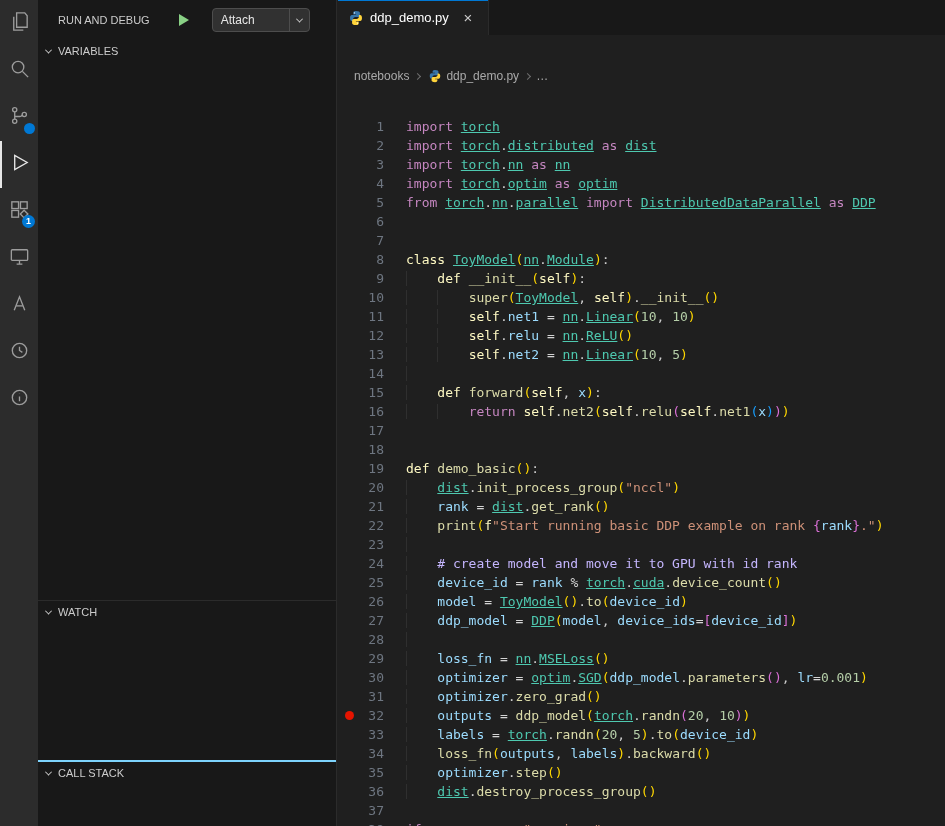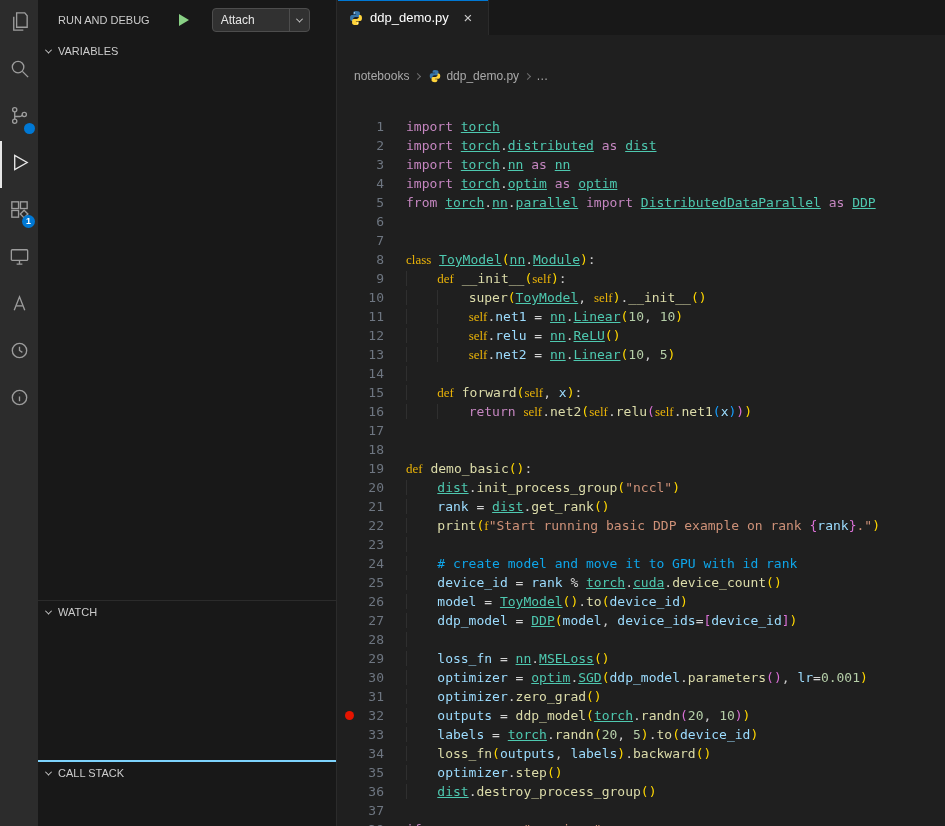"class" .tk-kb { color: #eab308 -> #fef9c3; font-family: Liberation Serif, serif -> none }
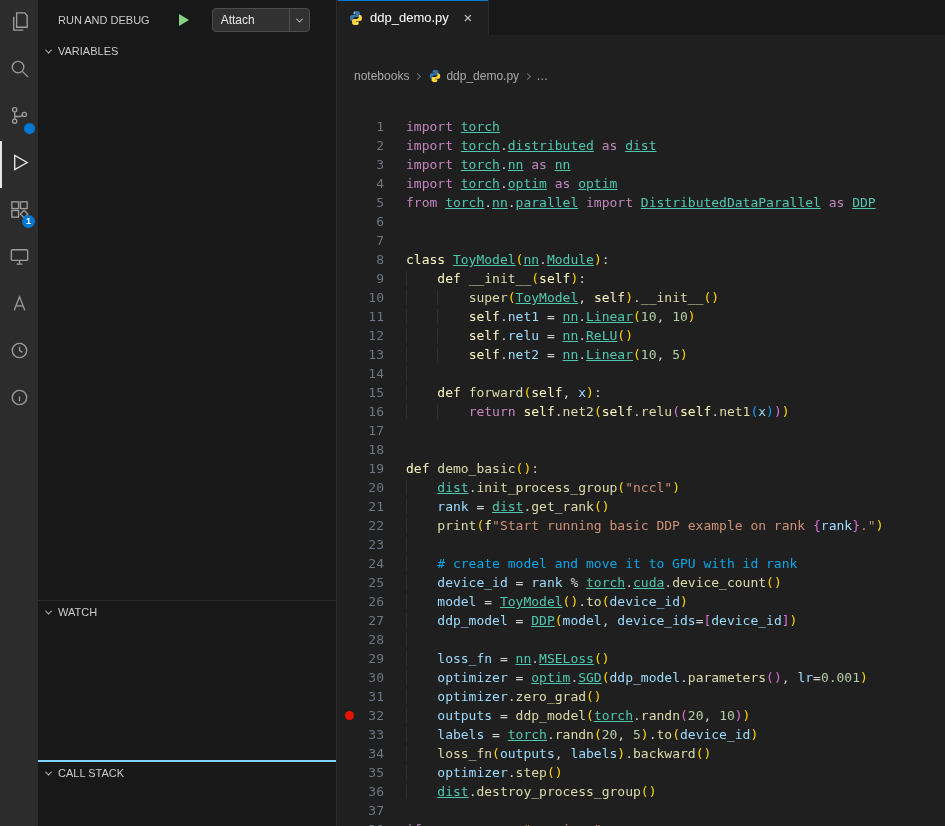"# create model and move" .tk-com { color: #0ea5e9 -> #c4b5fd }
